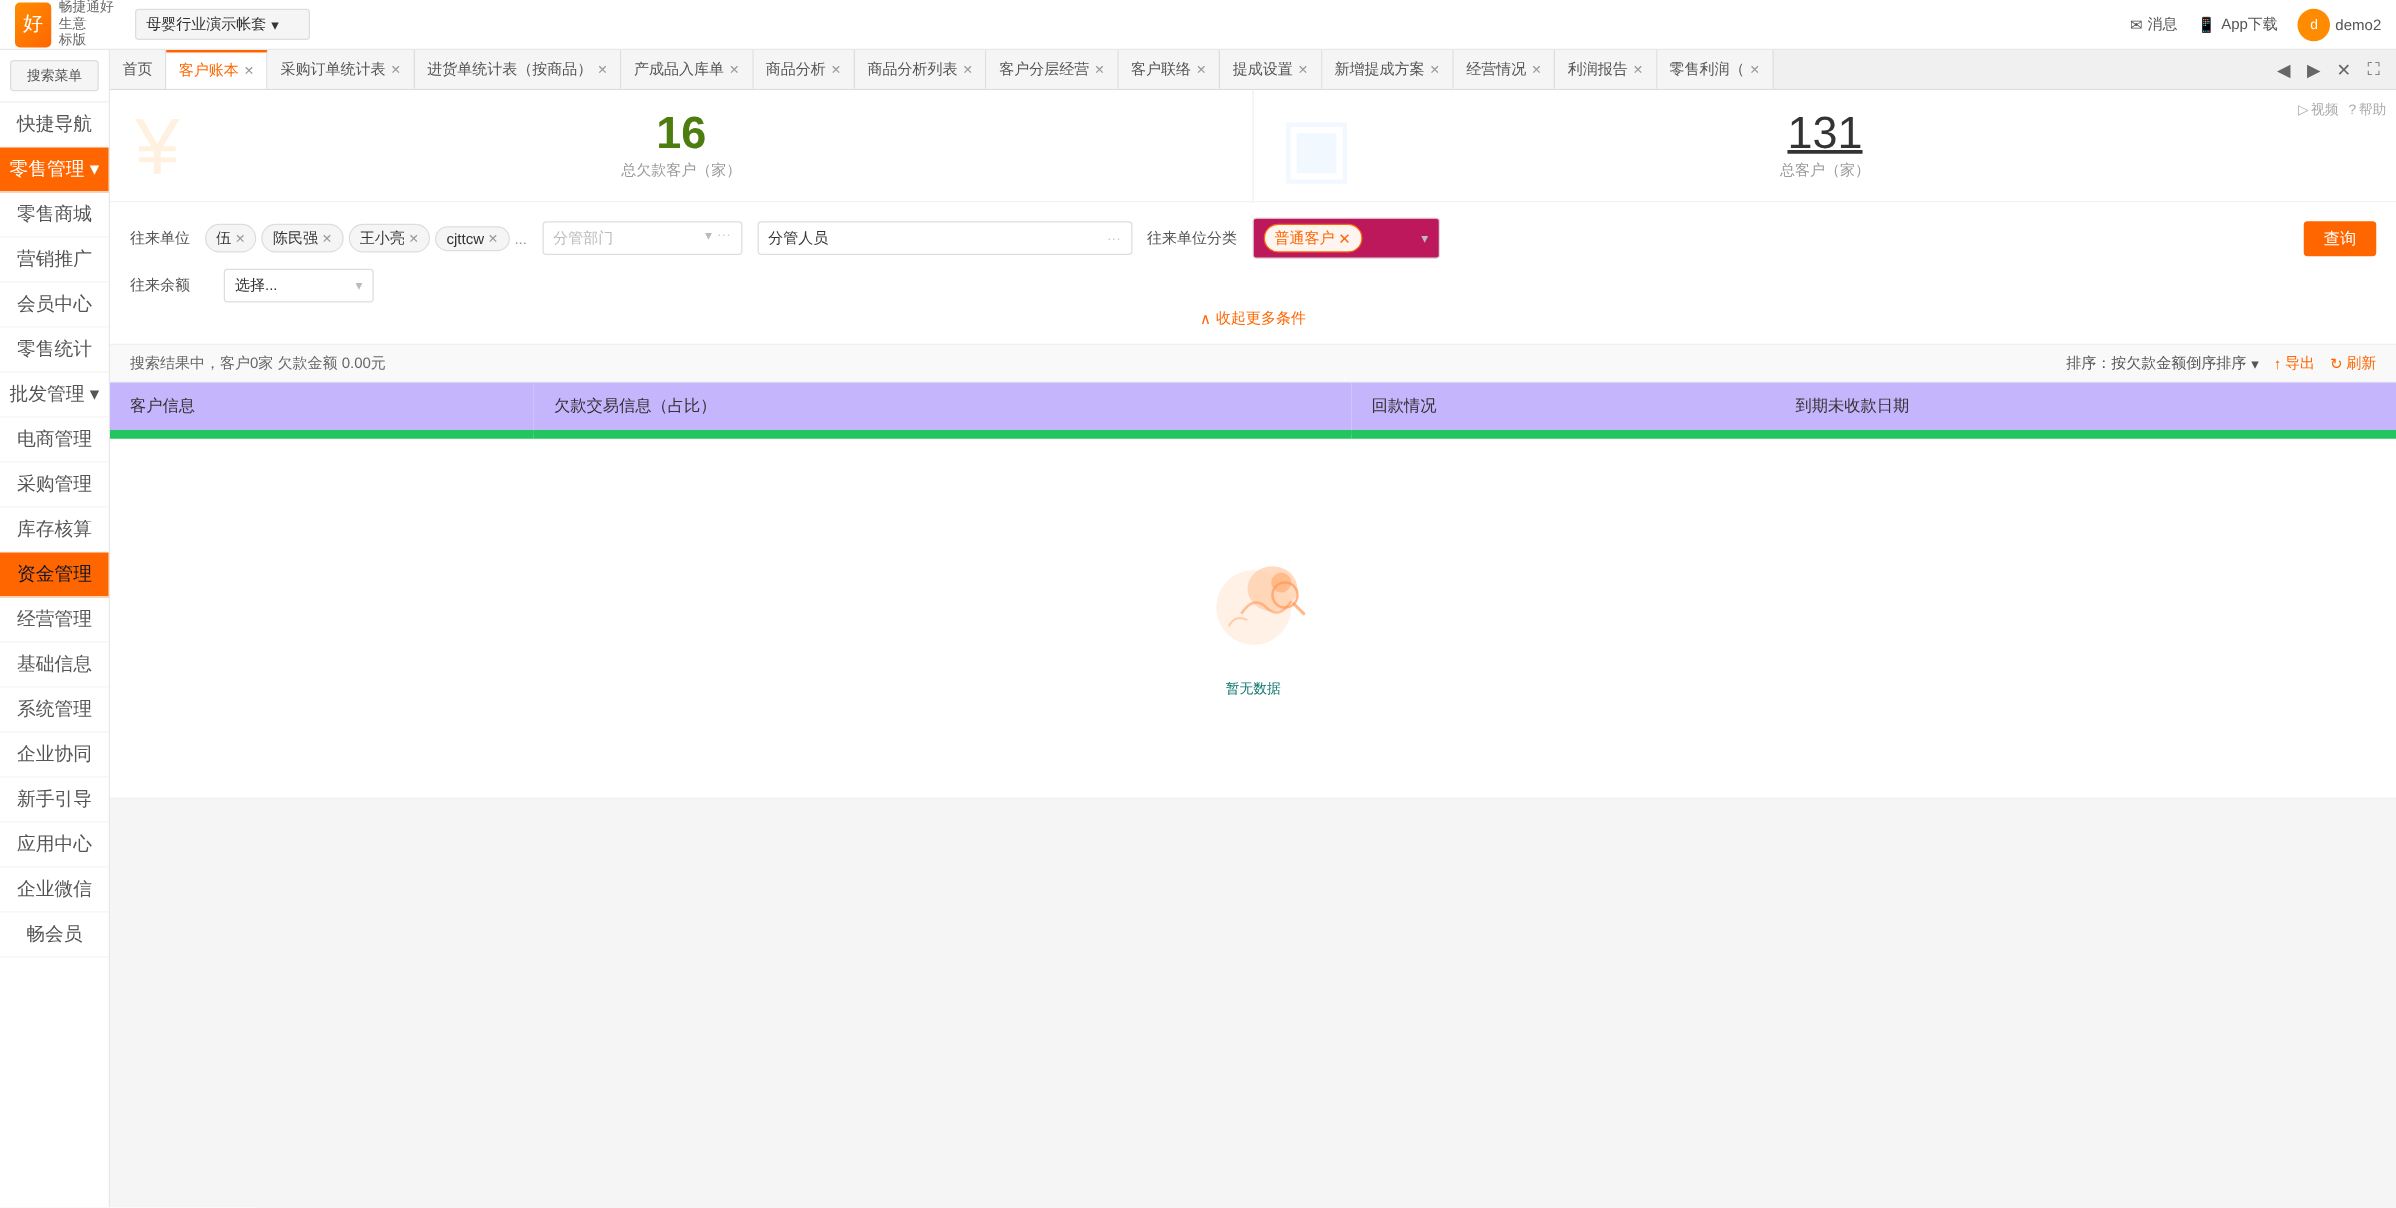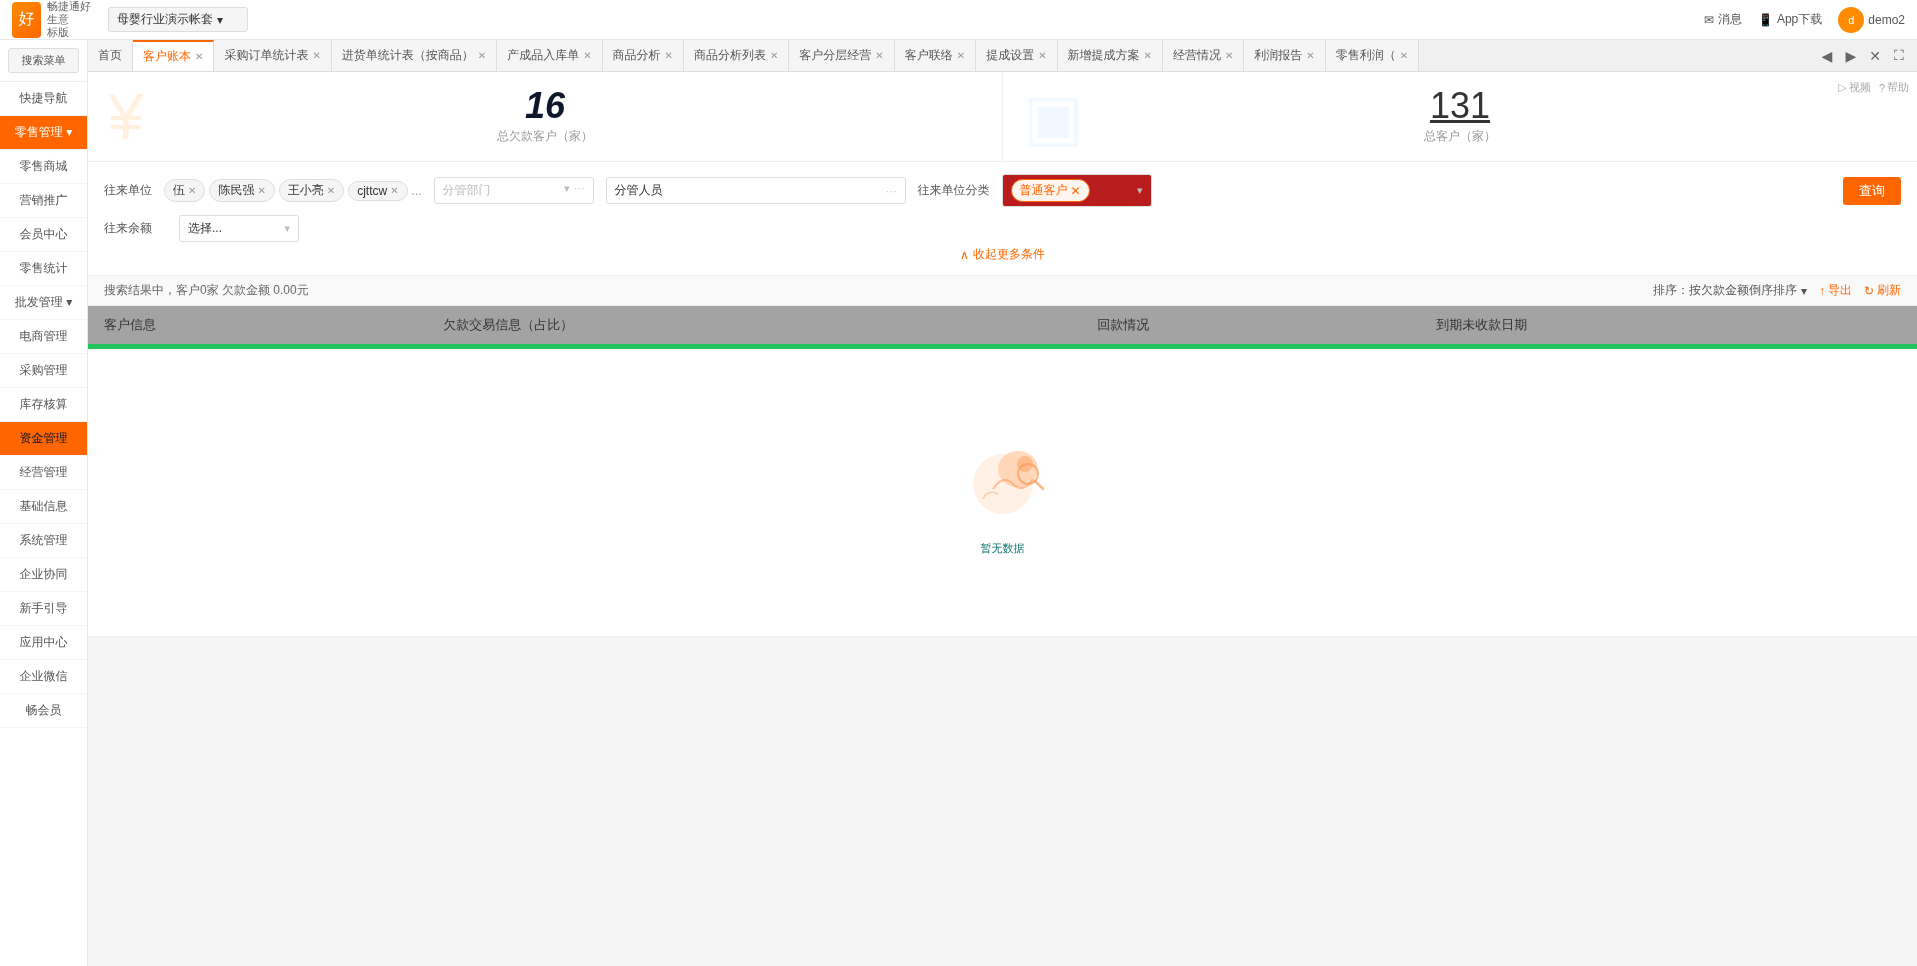"快捷导航" .sidebar-nav-item { font-size: 12px -> 15px }
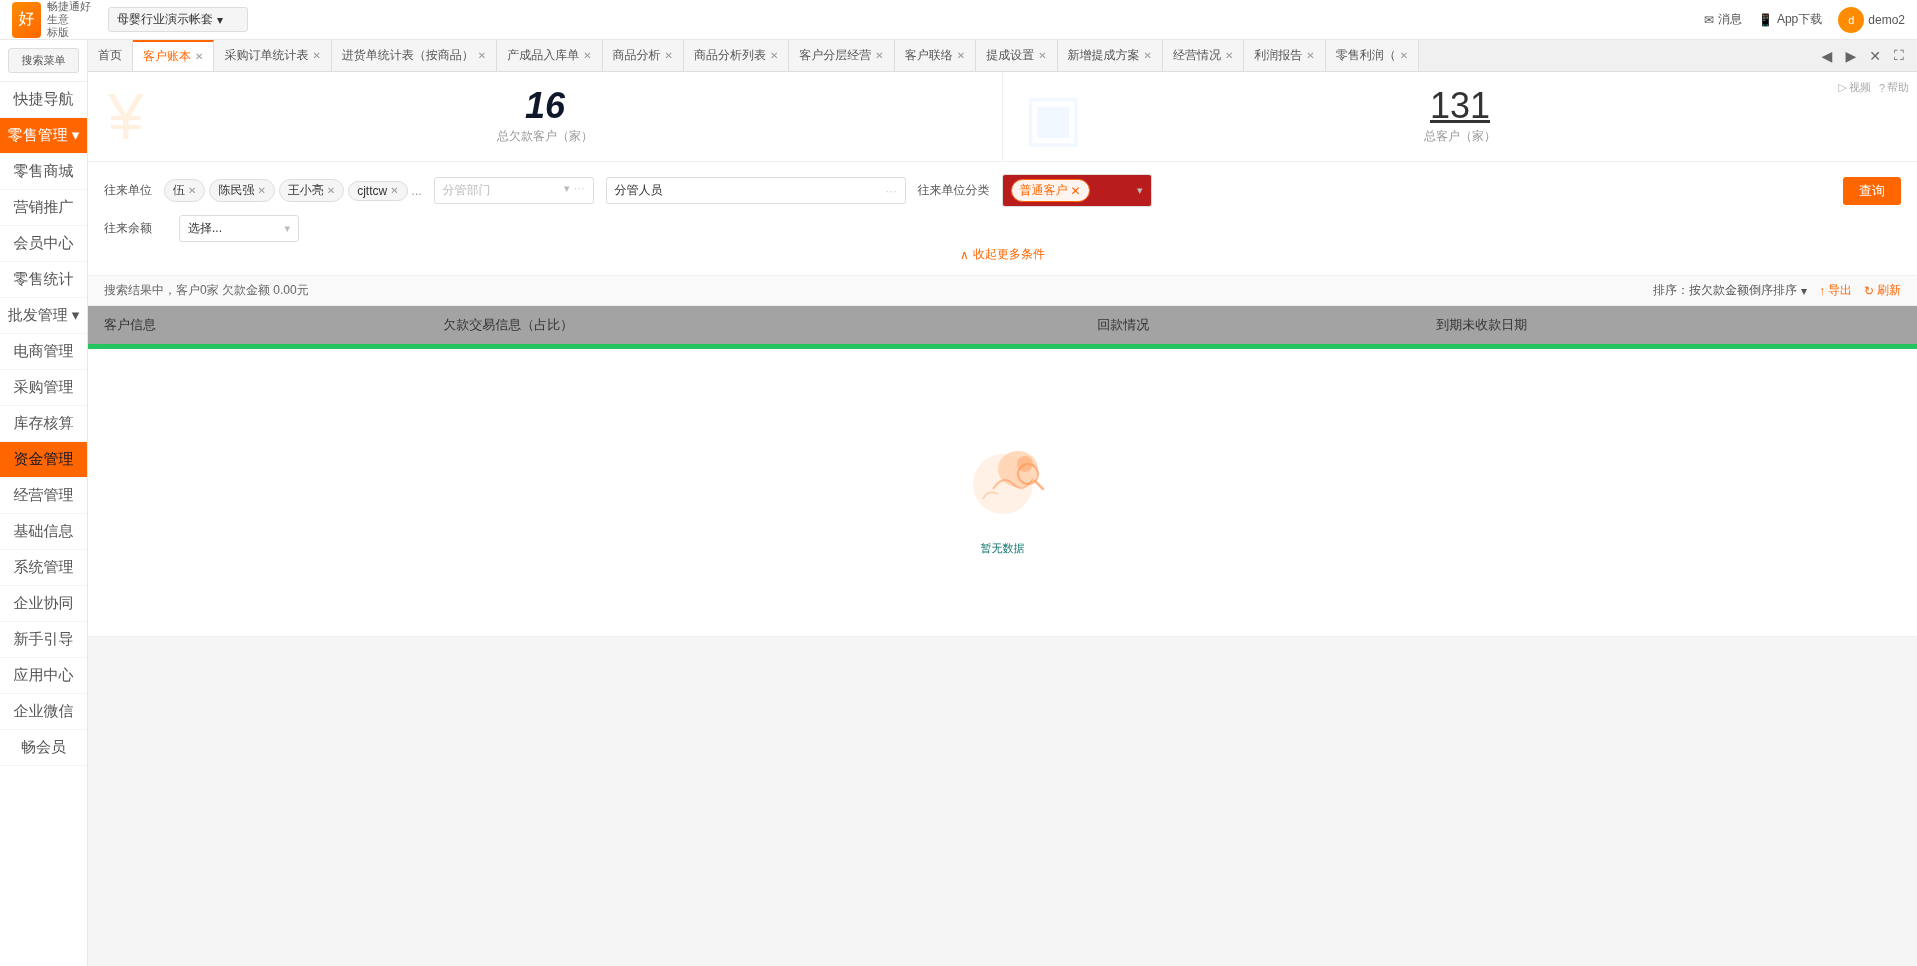"16" .stat-value.red { color: #0f172a -> #4d7c0f; font-style: italic -> none }
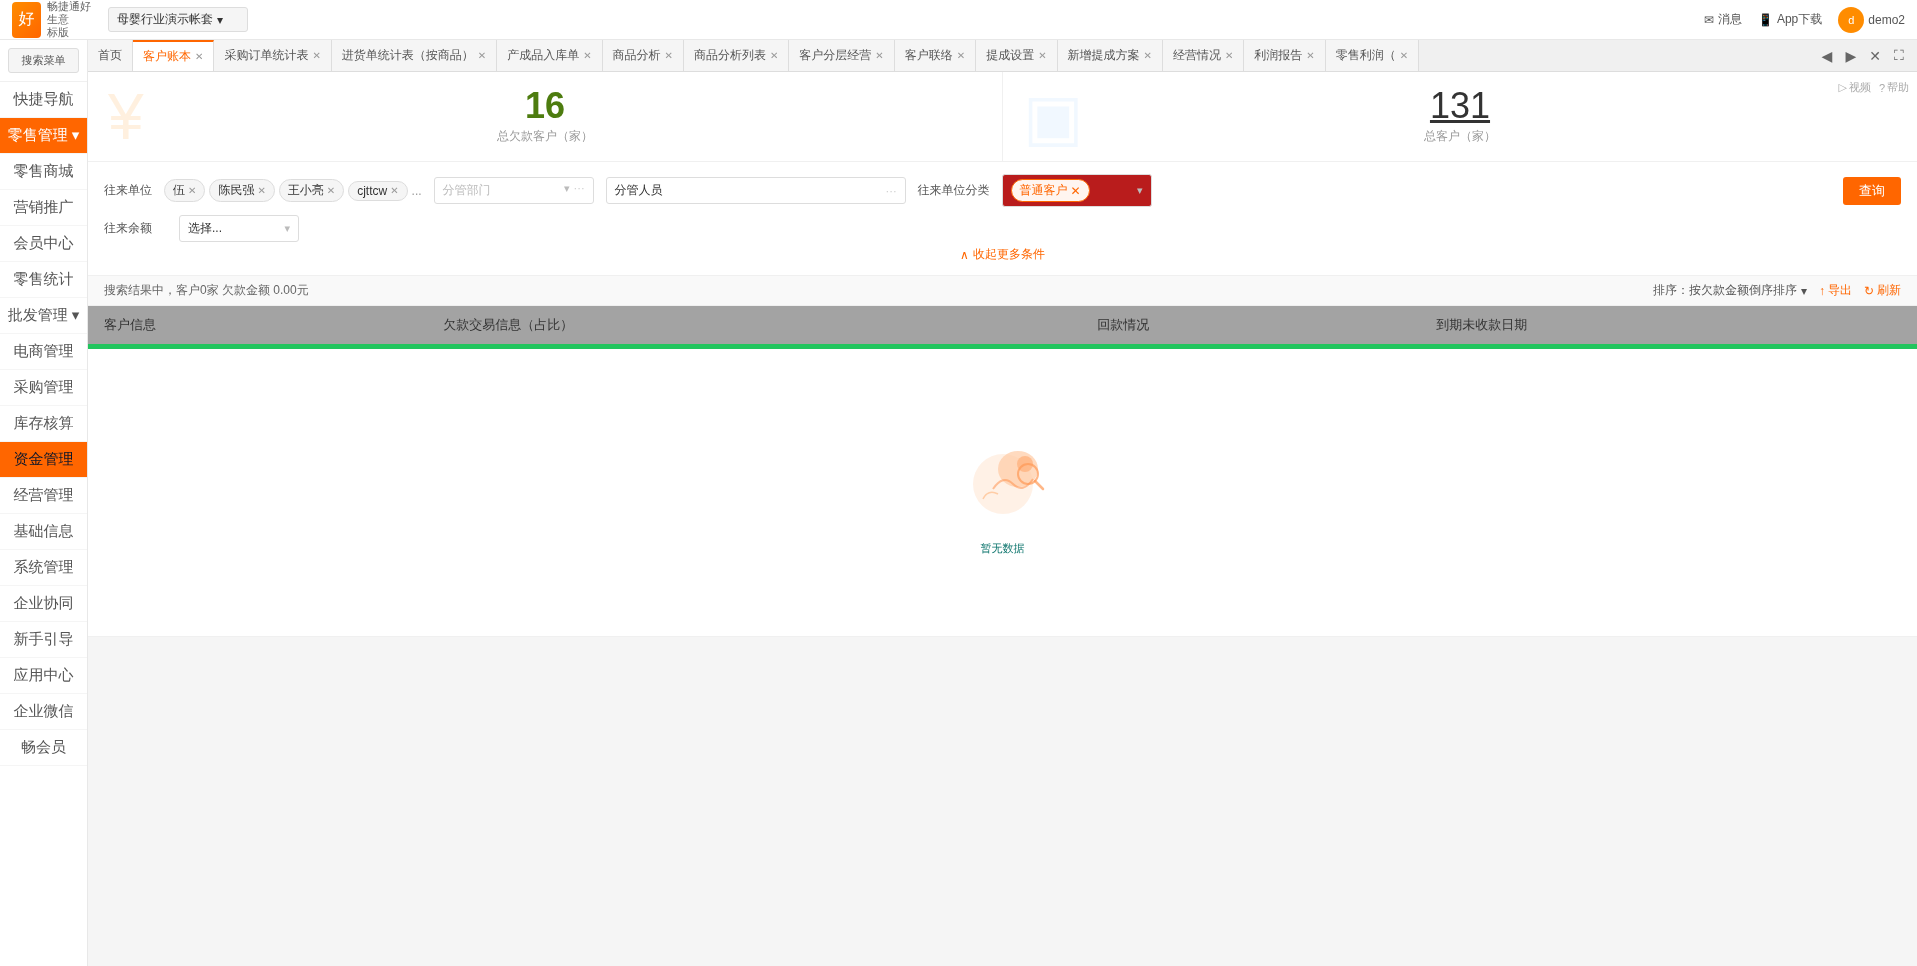"普通客户" .category-select { background: #b91c1c -> #be185d }
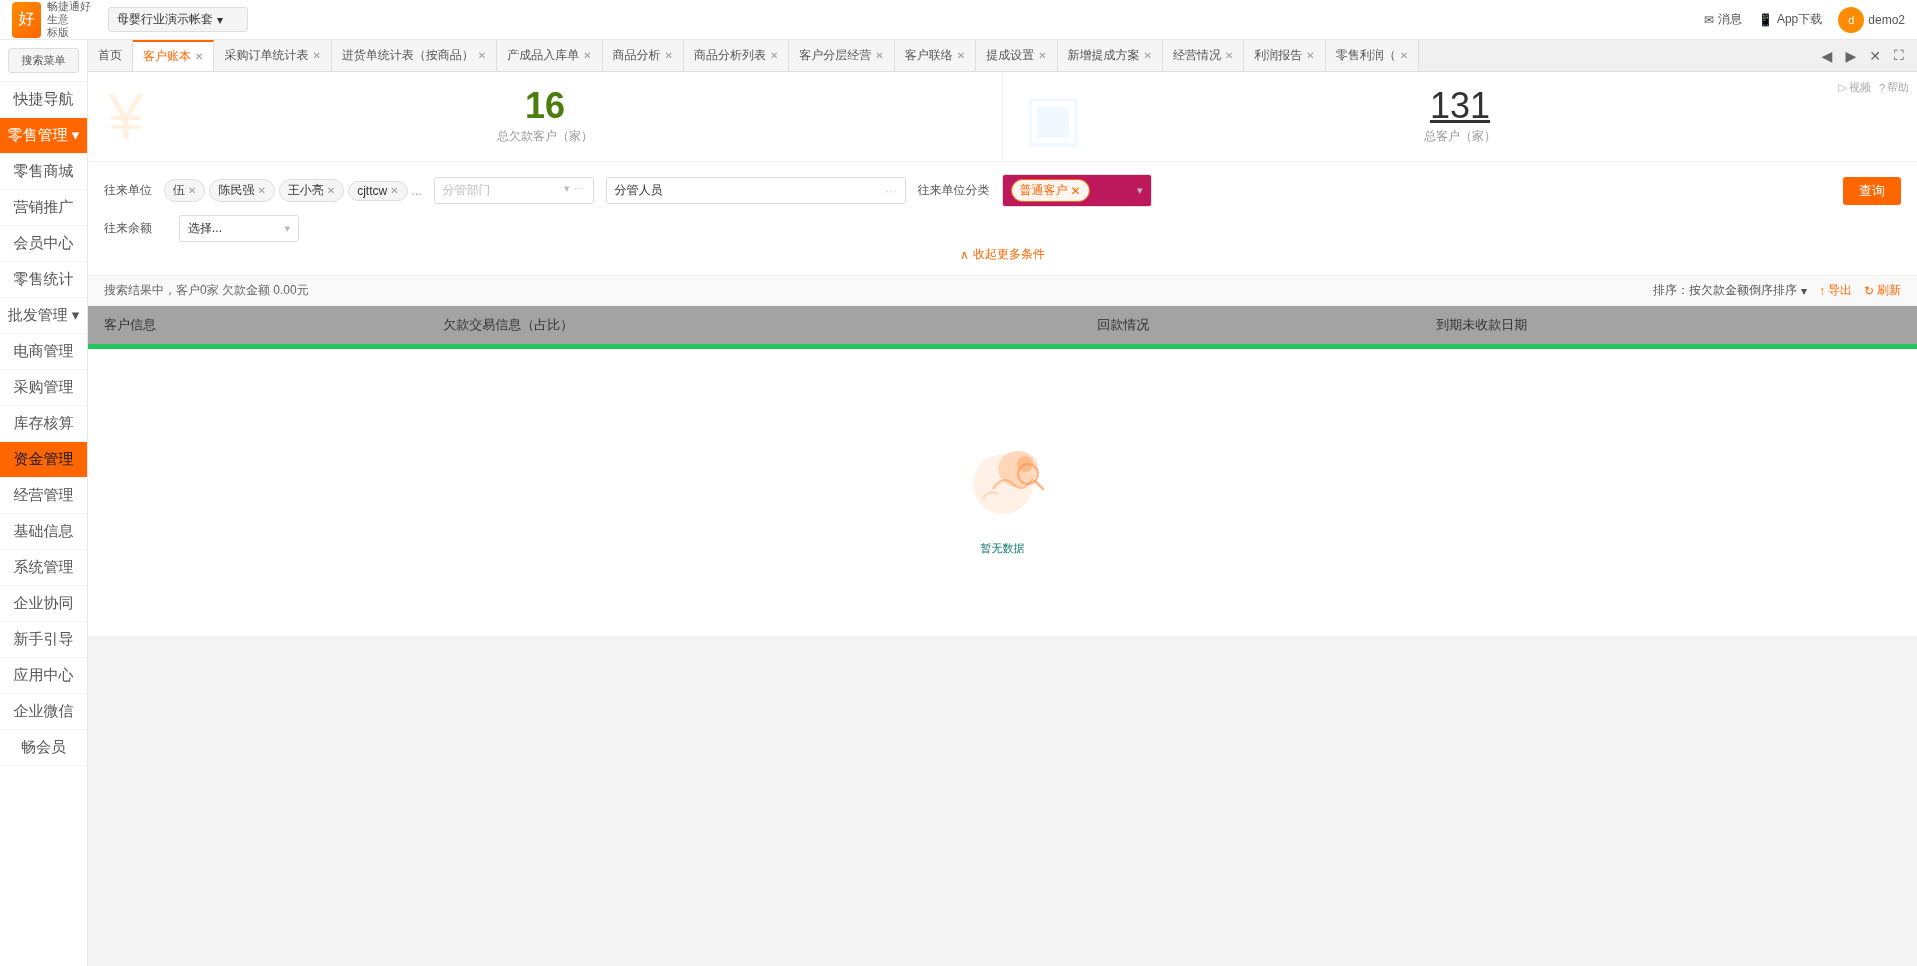"客户信息" .data-table thead tr { background: #a3a3a3 -> #c4b5fd; border-bottom: 5px solid #22c55e -> 7px solid #22c55e }
